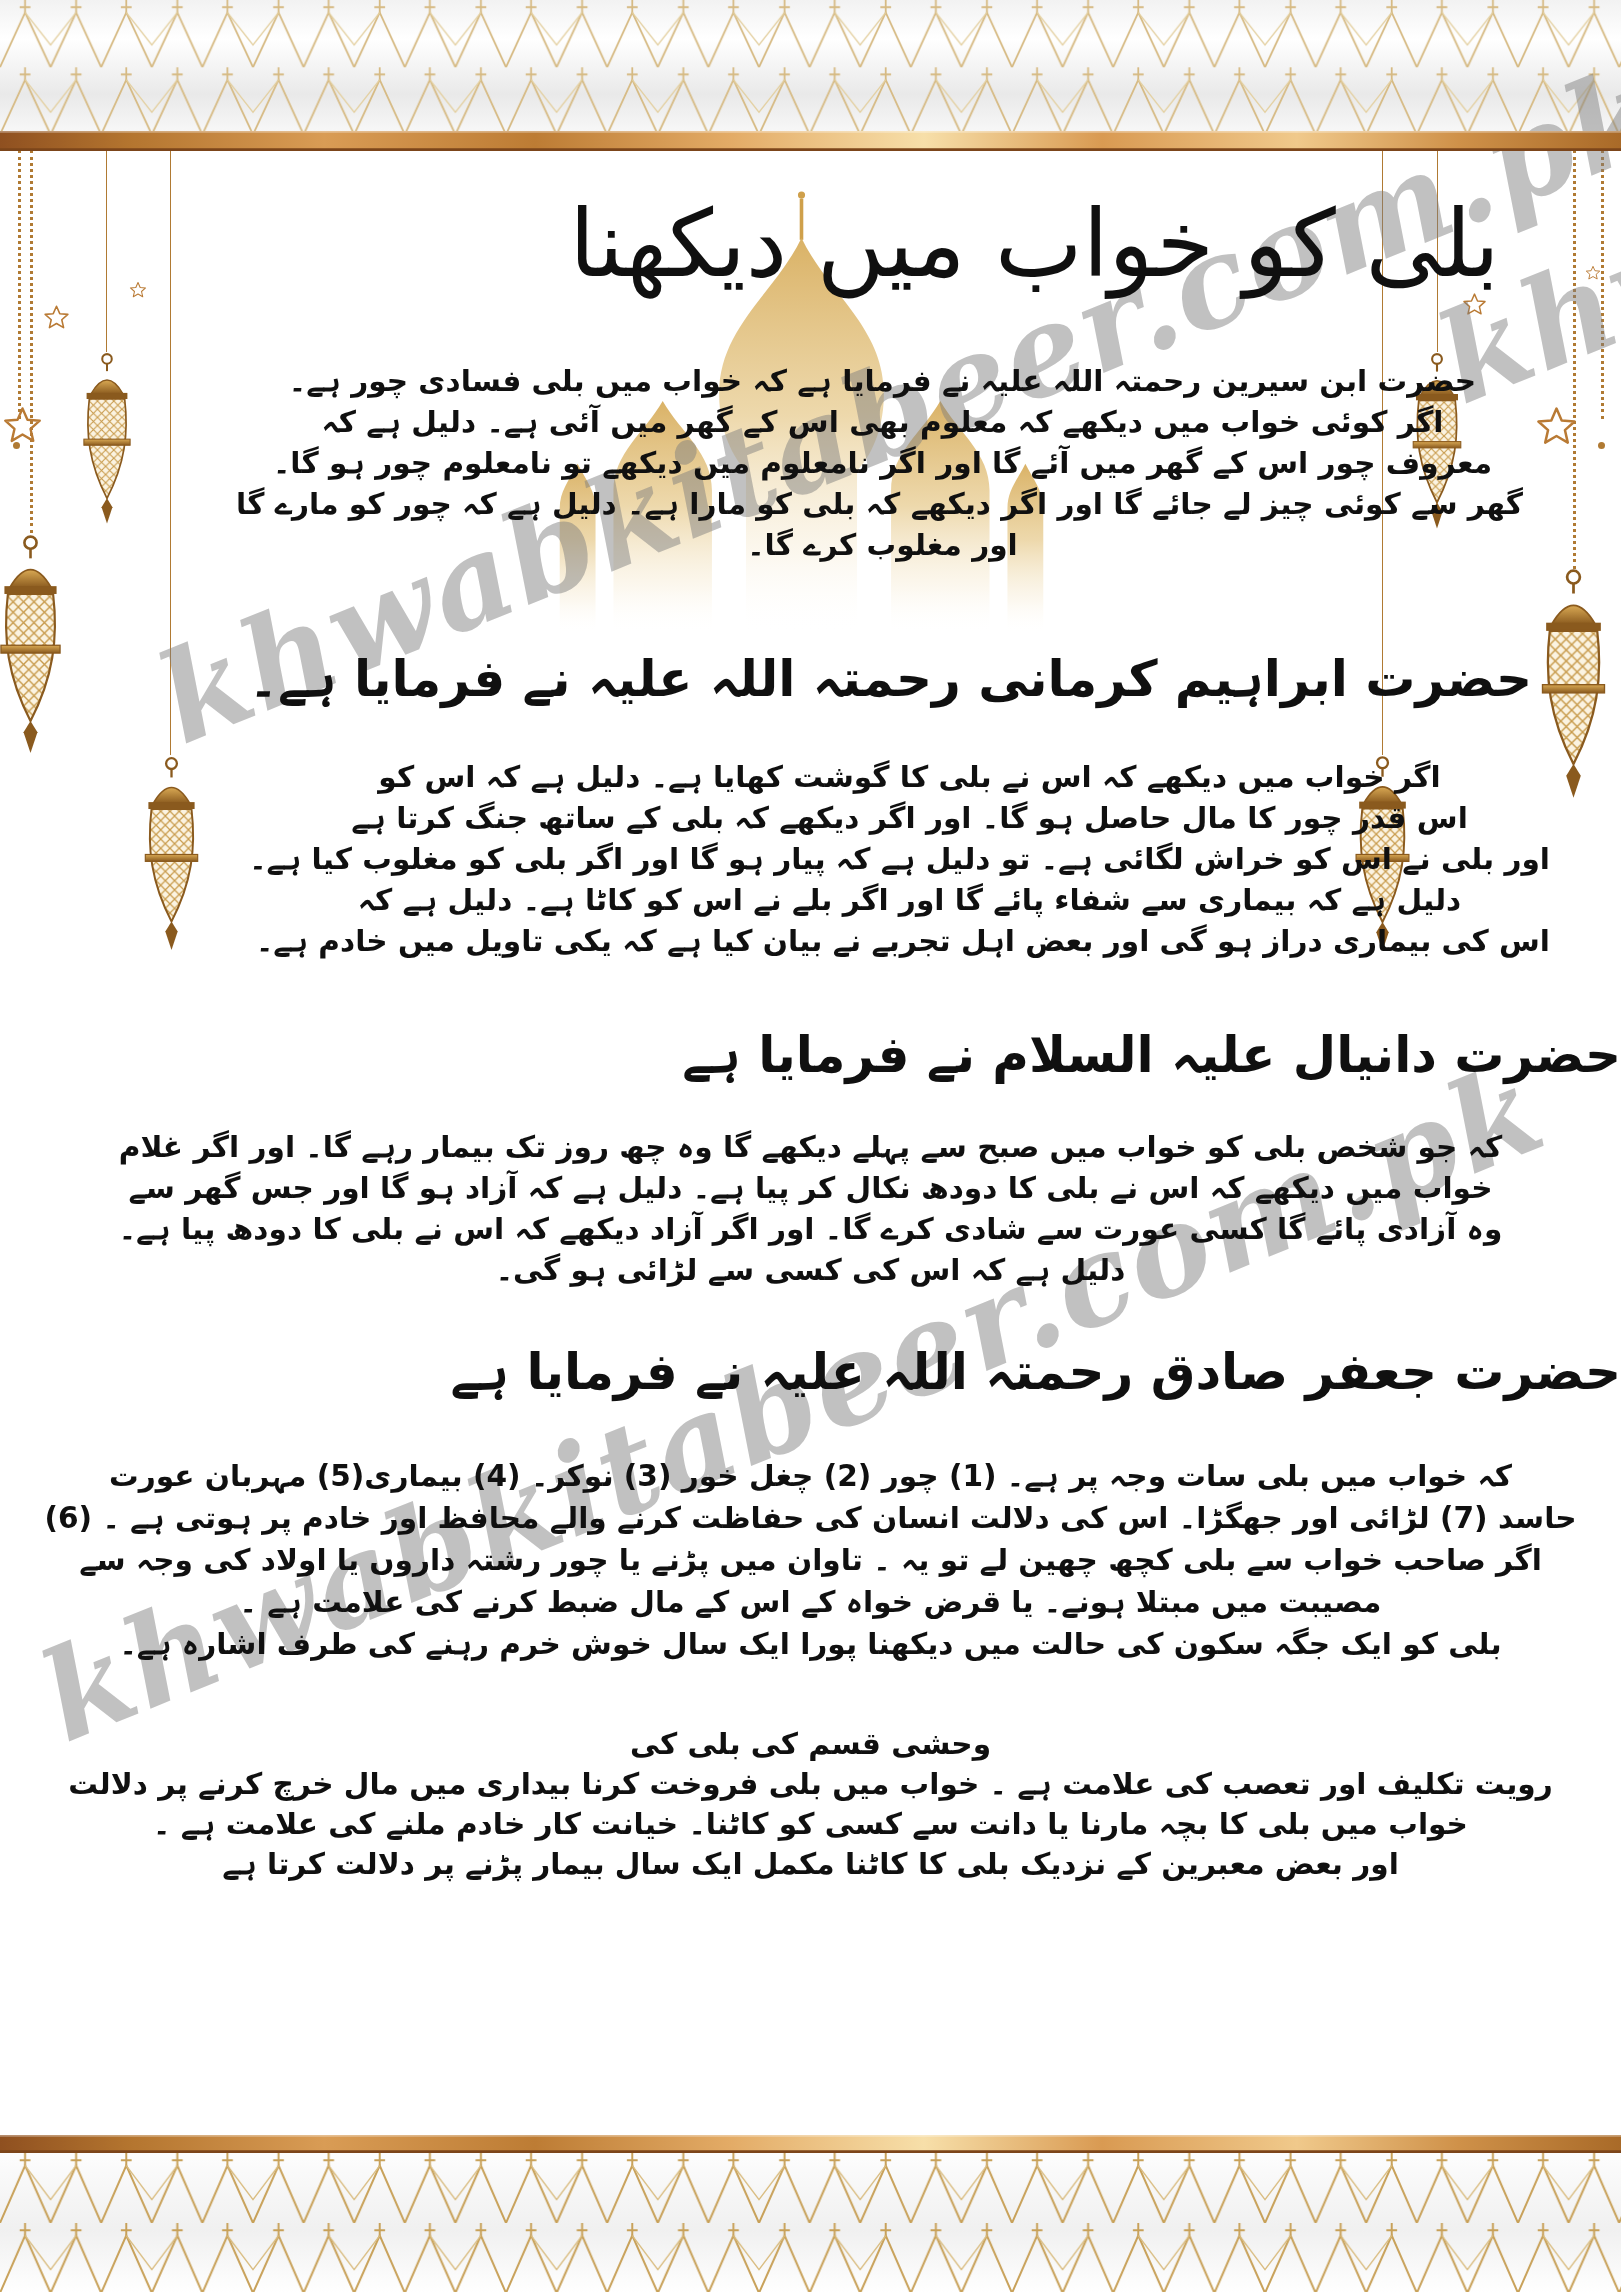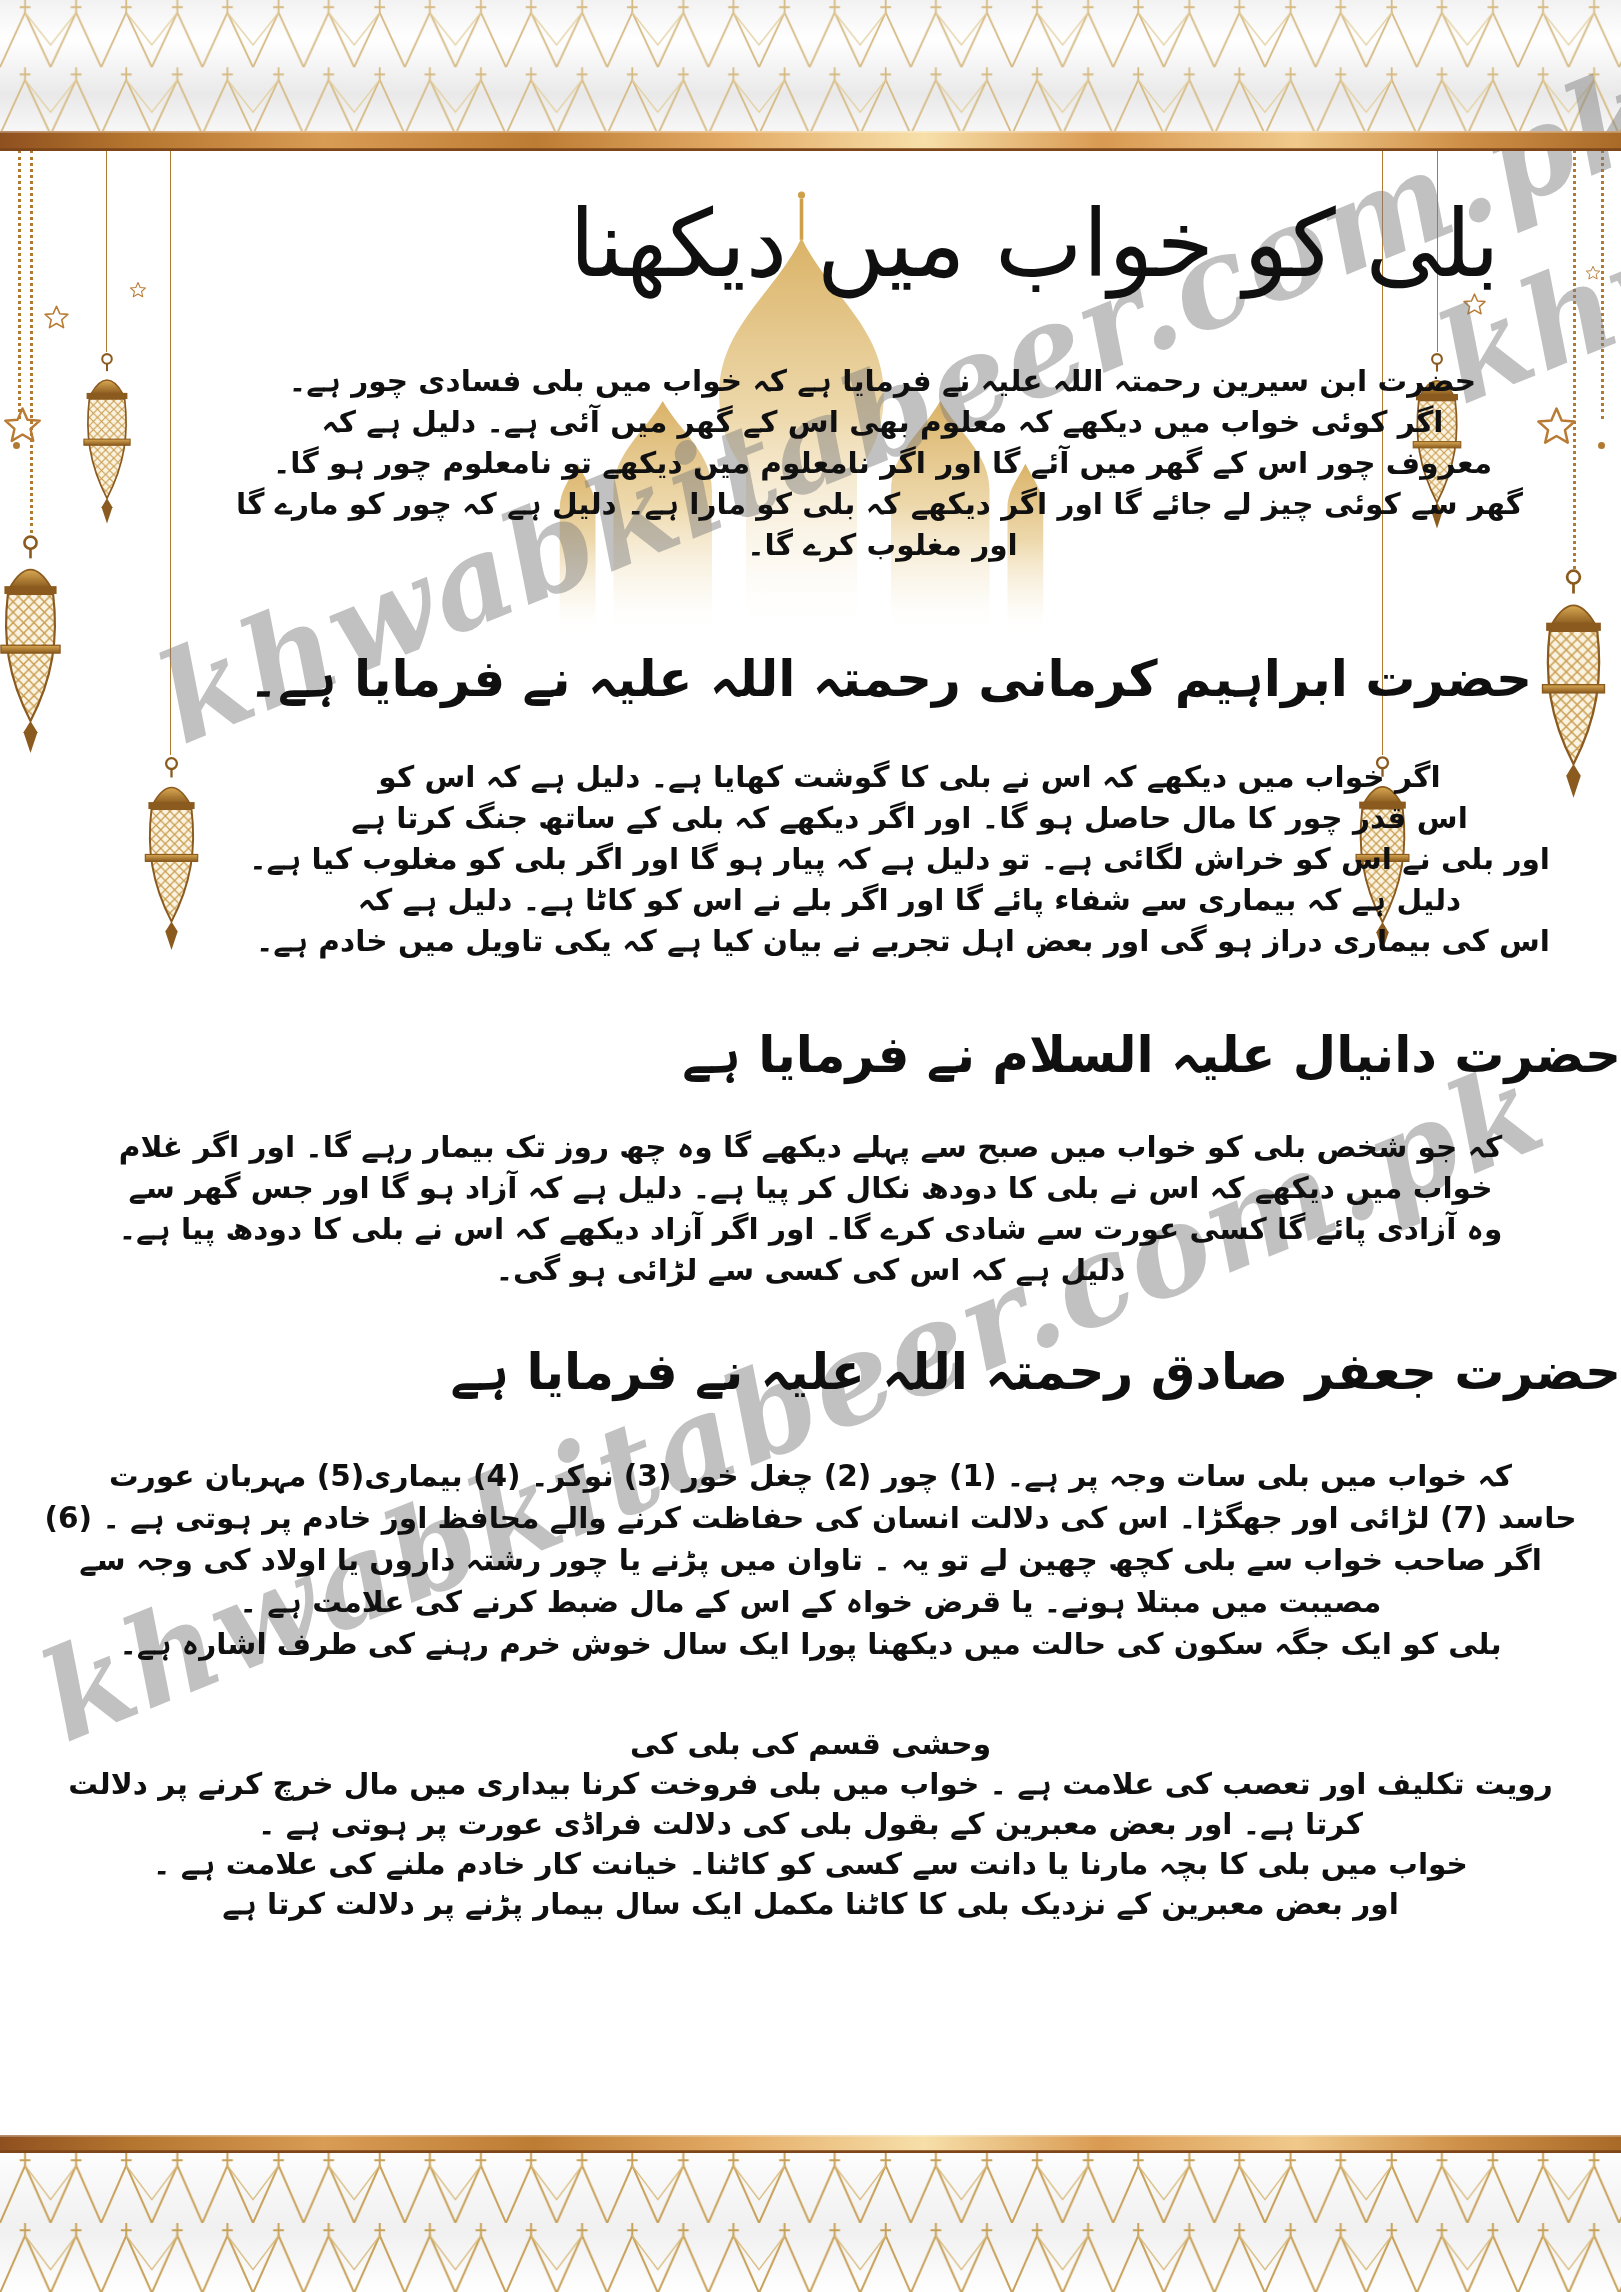"کرتا ہے۔ اور بعض معبرین" div.pline { html: <div>کرتا ہے۔ اور بعض معبرین کے بقول بلی کی دلالت فراڈی عورت پر ہوتی ہے ۔</div> -> none }
